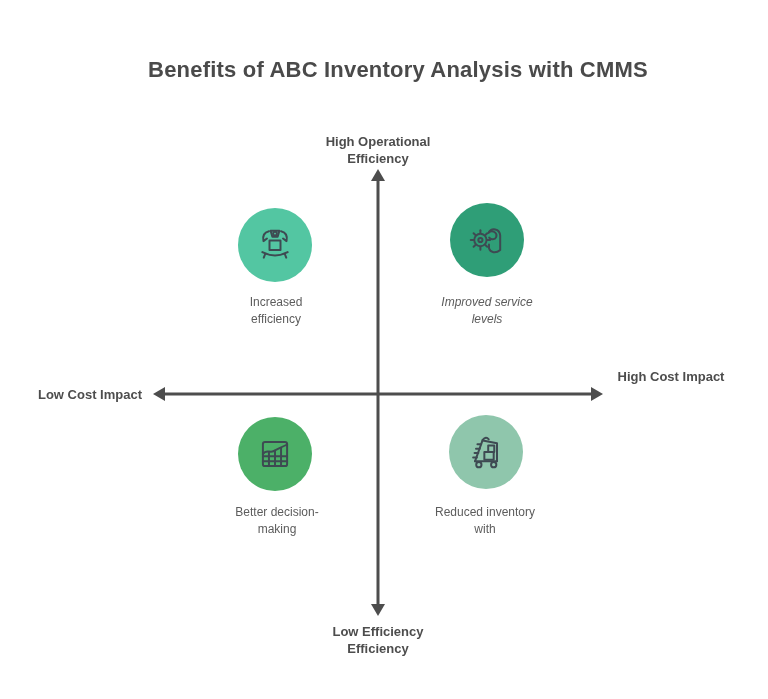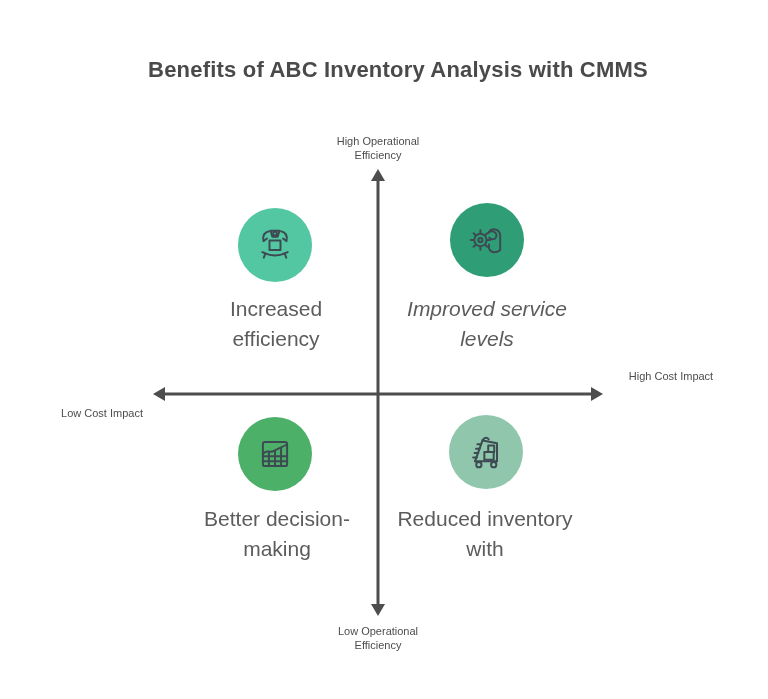"High Operational" .axis-label { font-size: 11px -> 13px; font-weight: 400 -> 700 }
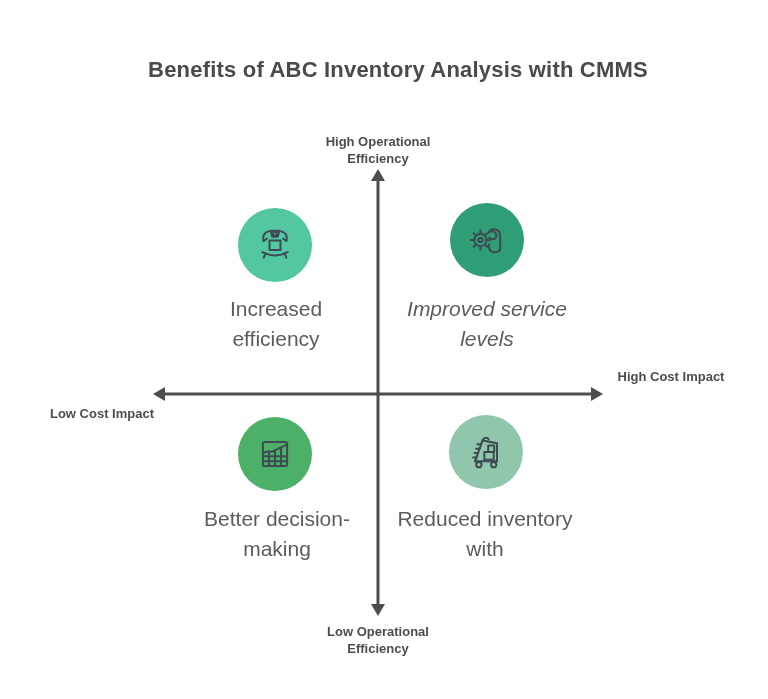"Increased" .q-label { font-size: 21px -> 12px }
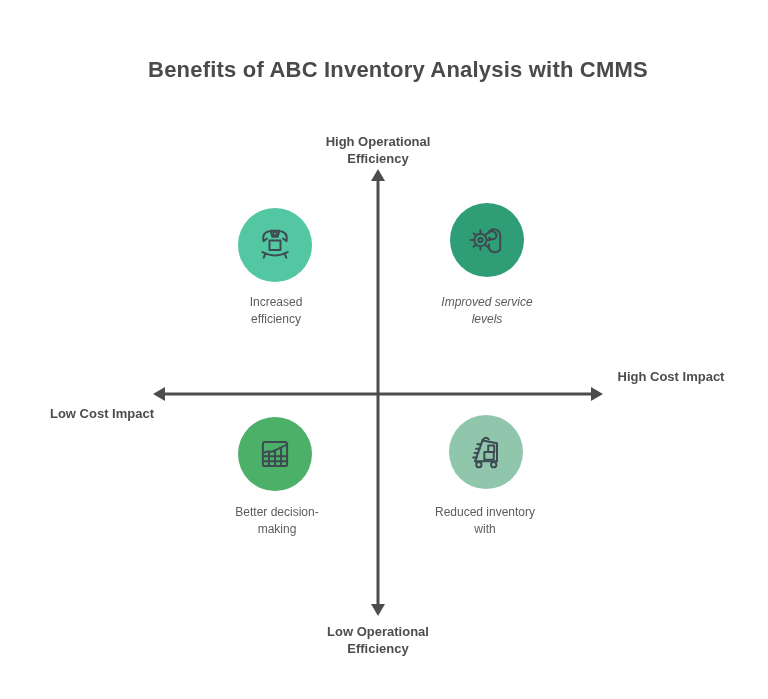"Low Cost Impact" .axis-left { margin-left: 12px -> none; top: 406px -> 387px }
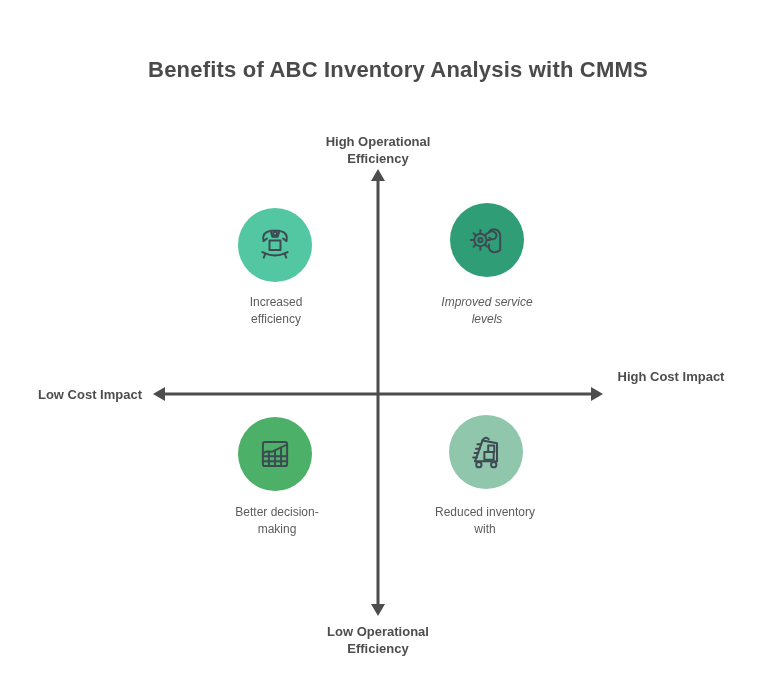"Low Operational" span { text: Operational -> Efficiency }
